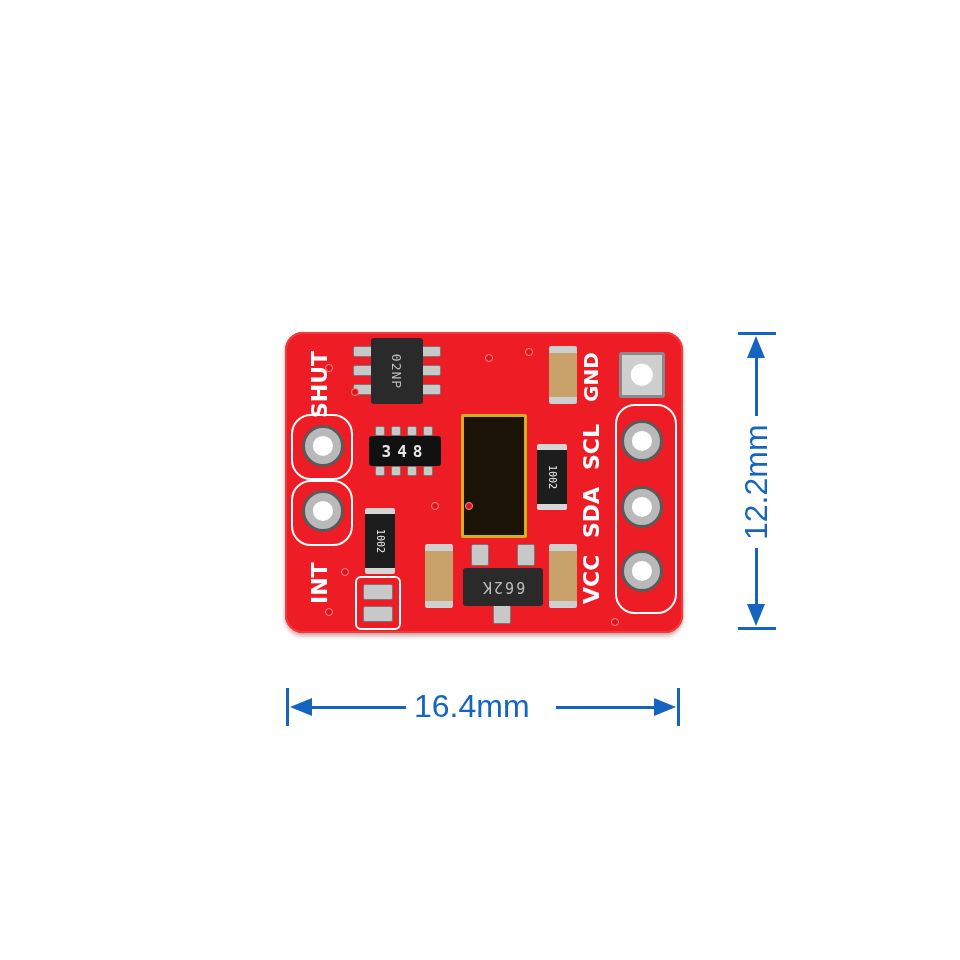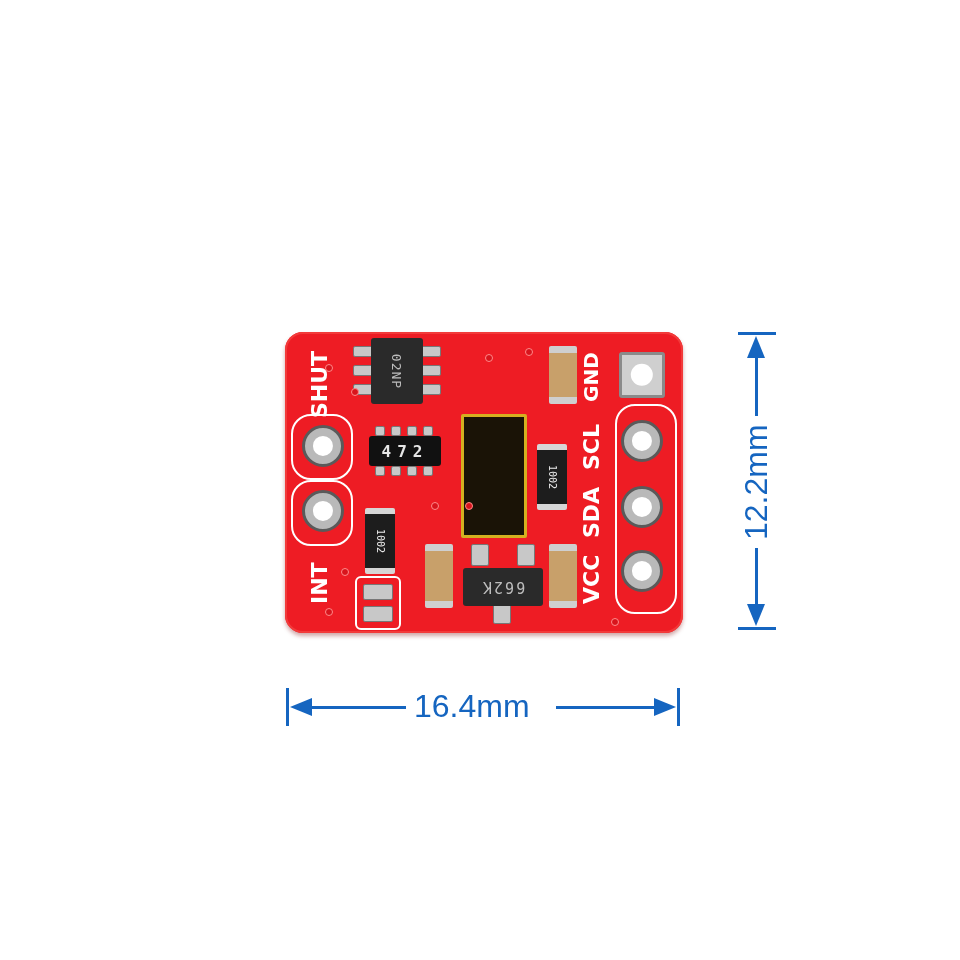"472" span { text: 472 -> 348 }
